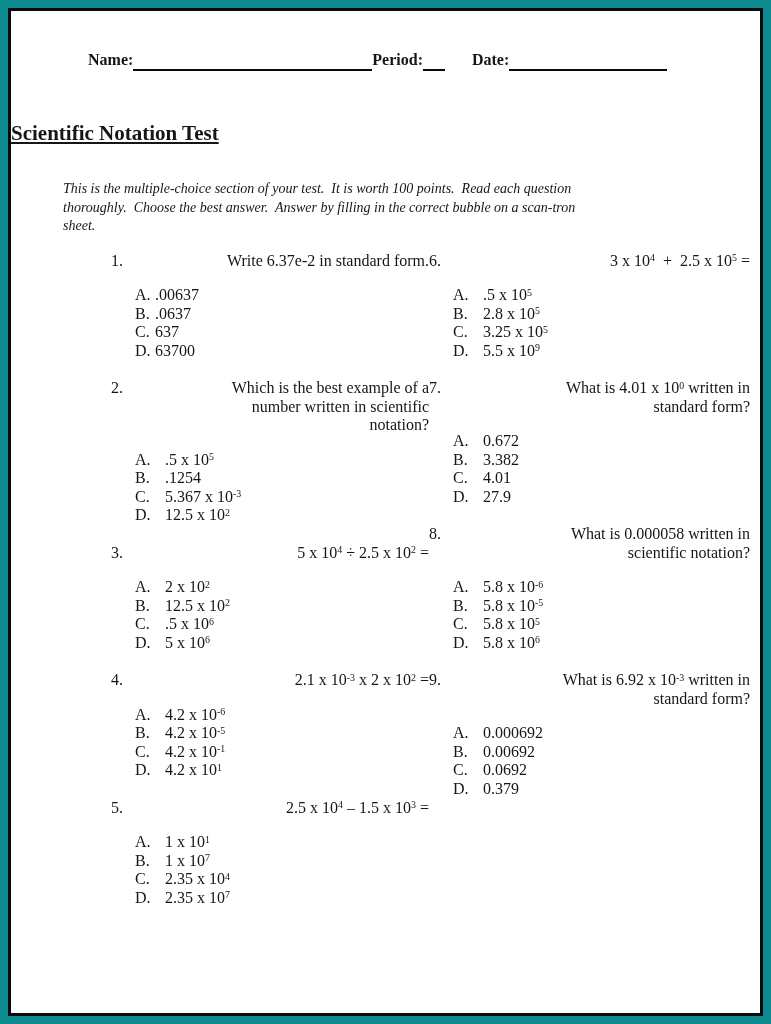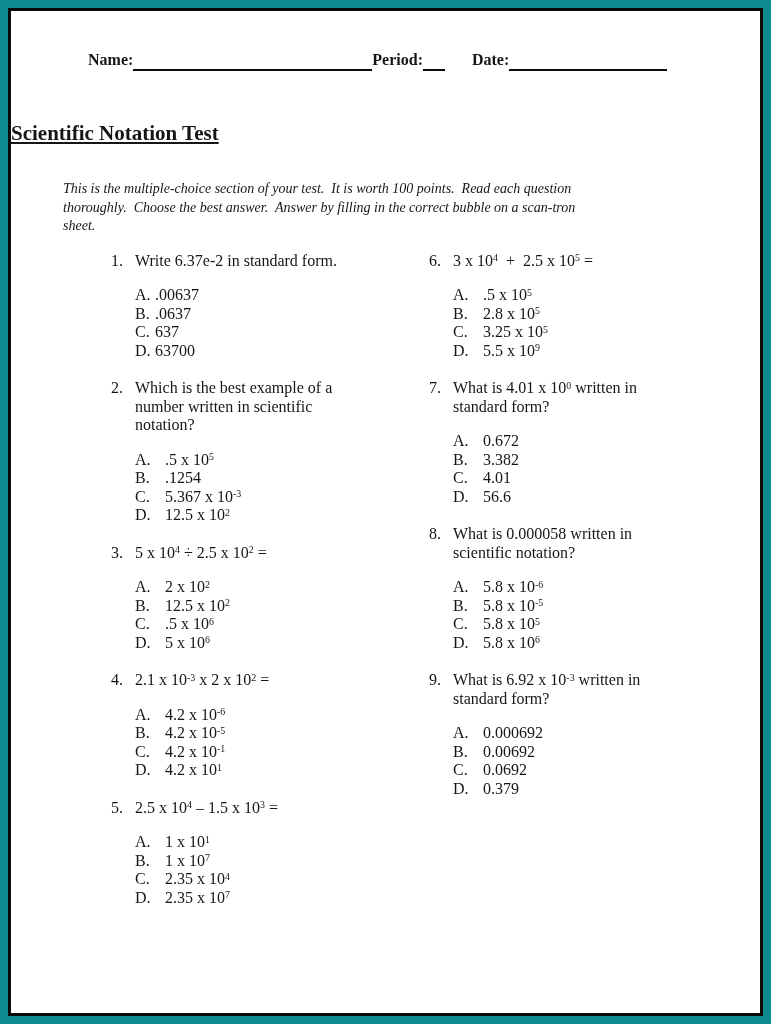"Write 6.37e-2 in standard form." .qtext { text-align: none -> right }
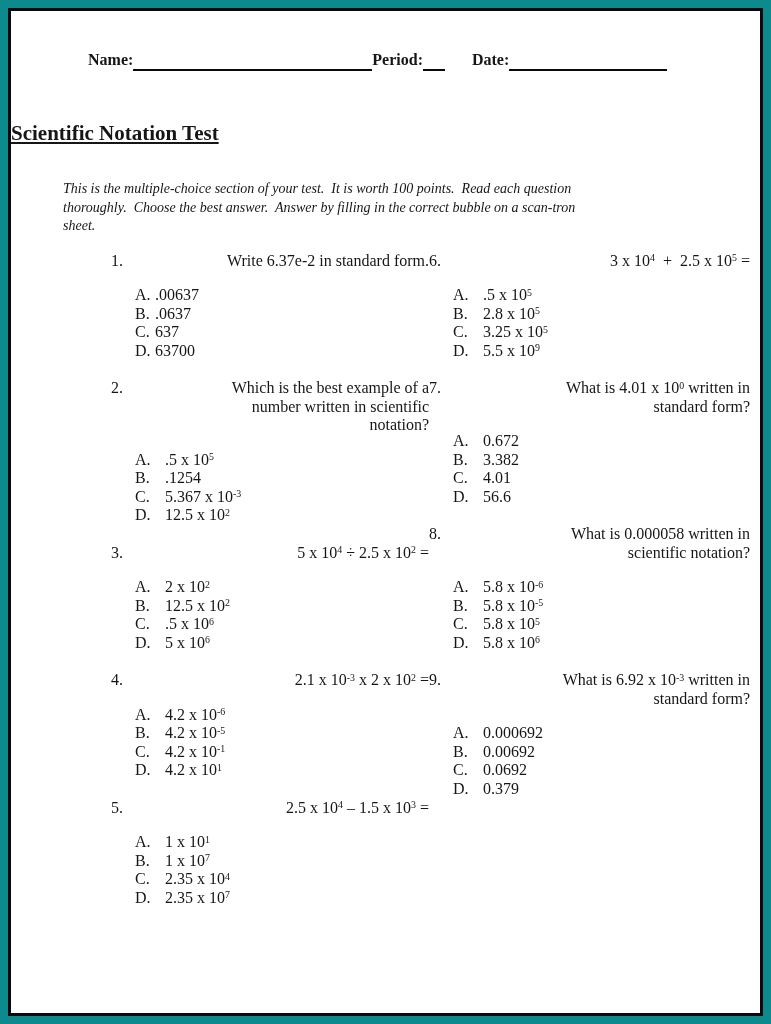"56.6" span.opt-text { text: 56.6 -> 27.9 }
